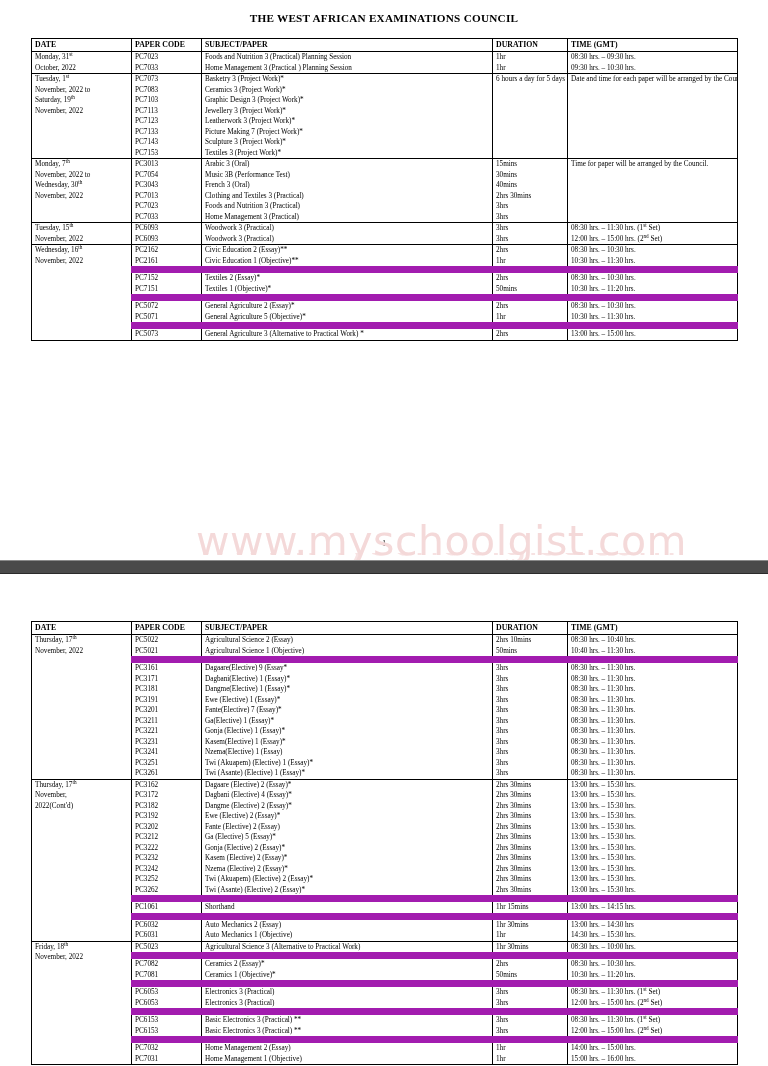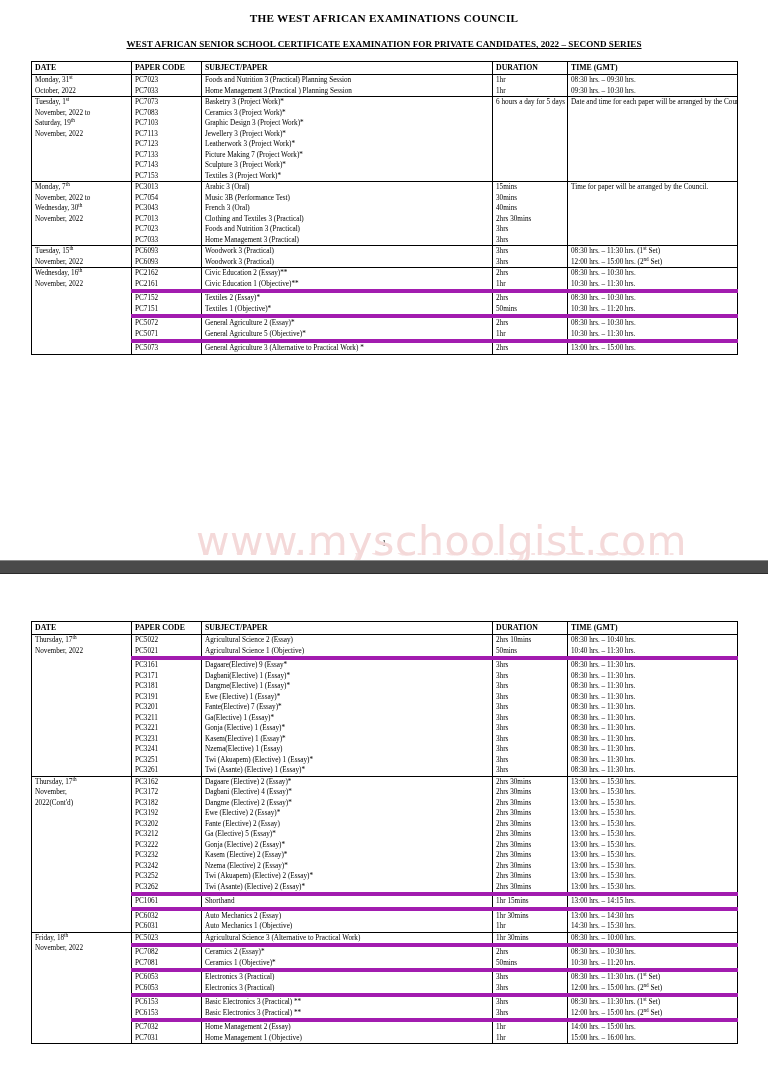"WEST AFRICAN SENIOR SCHOOL CERTIFICATE" span.line { html: <span>WEST AFRICAN SENIOR SCHOOL CERTIFICATE EXAMINATION FOR PRIVATE CANDIDATES, 2022 – SECOND SERIES</span> -> none }
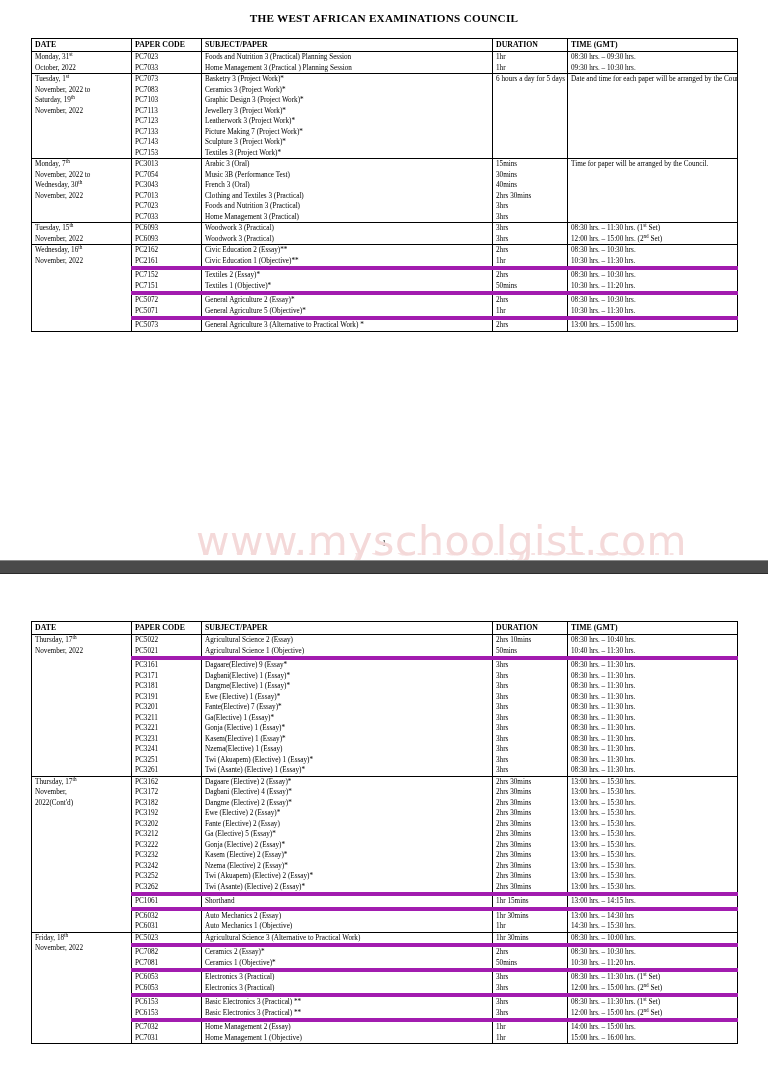"PC7152" td.thin-top { border-top: 4px solid #a21caf -> 7px solid #a21caf }
